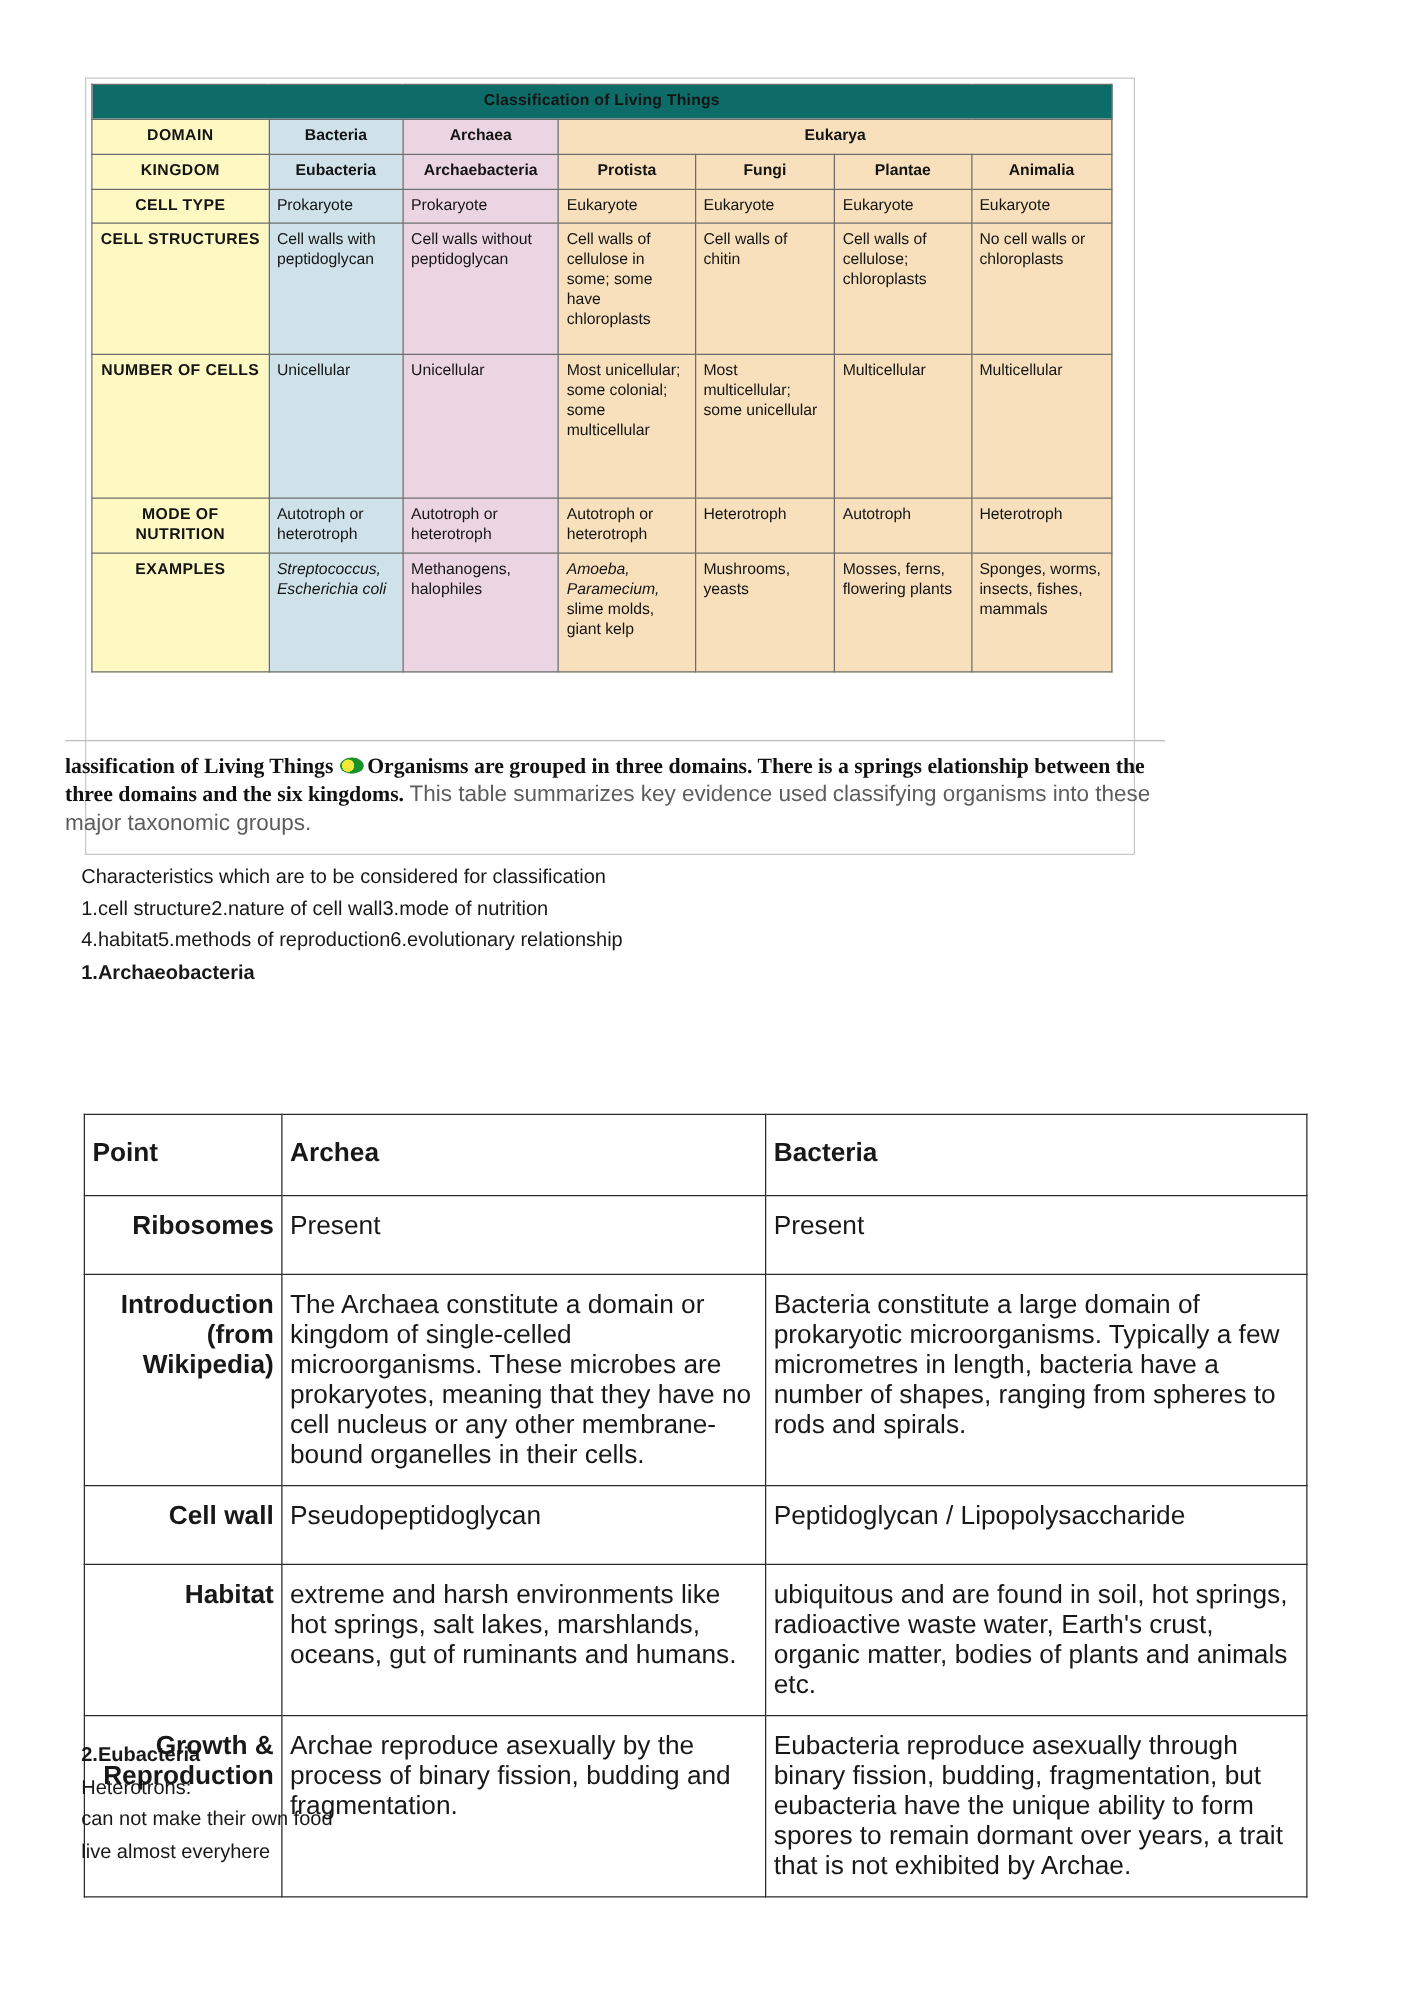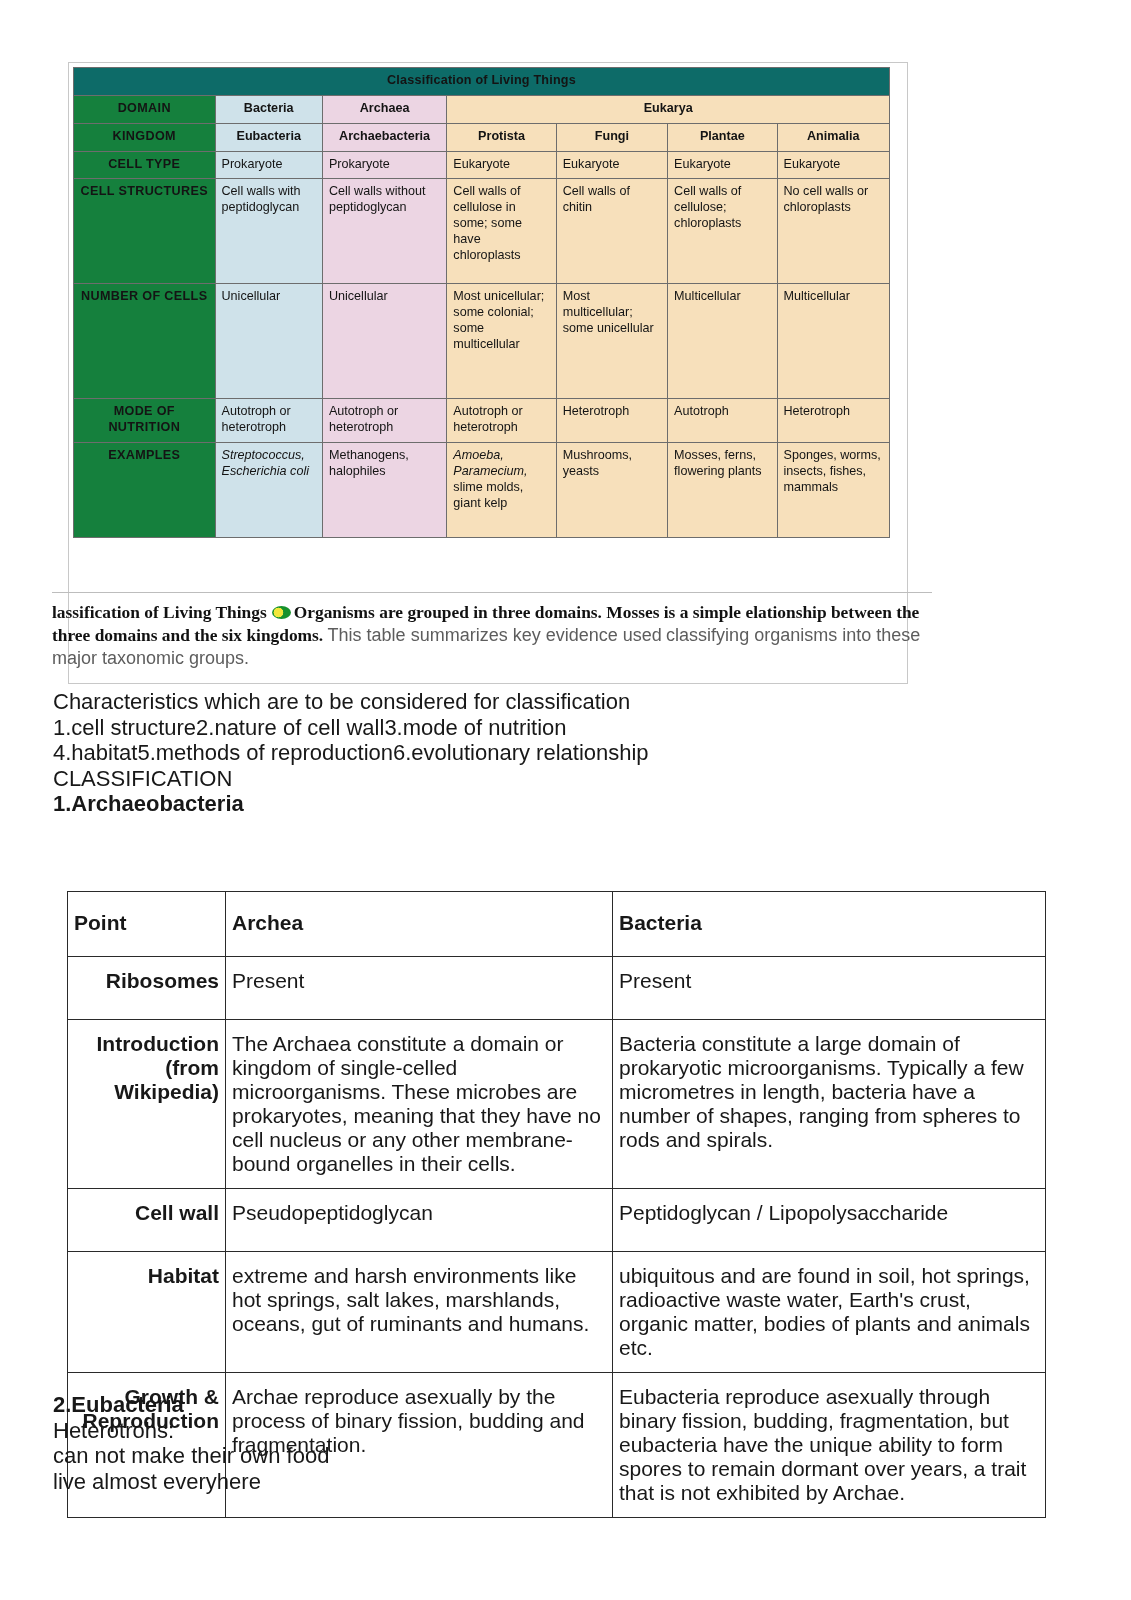"DOMAIN" .ct-rowhead { background: #15803d -> #fef9c3 }
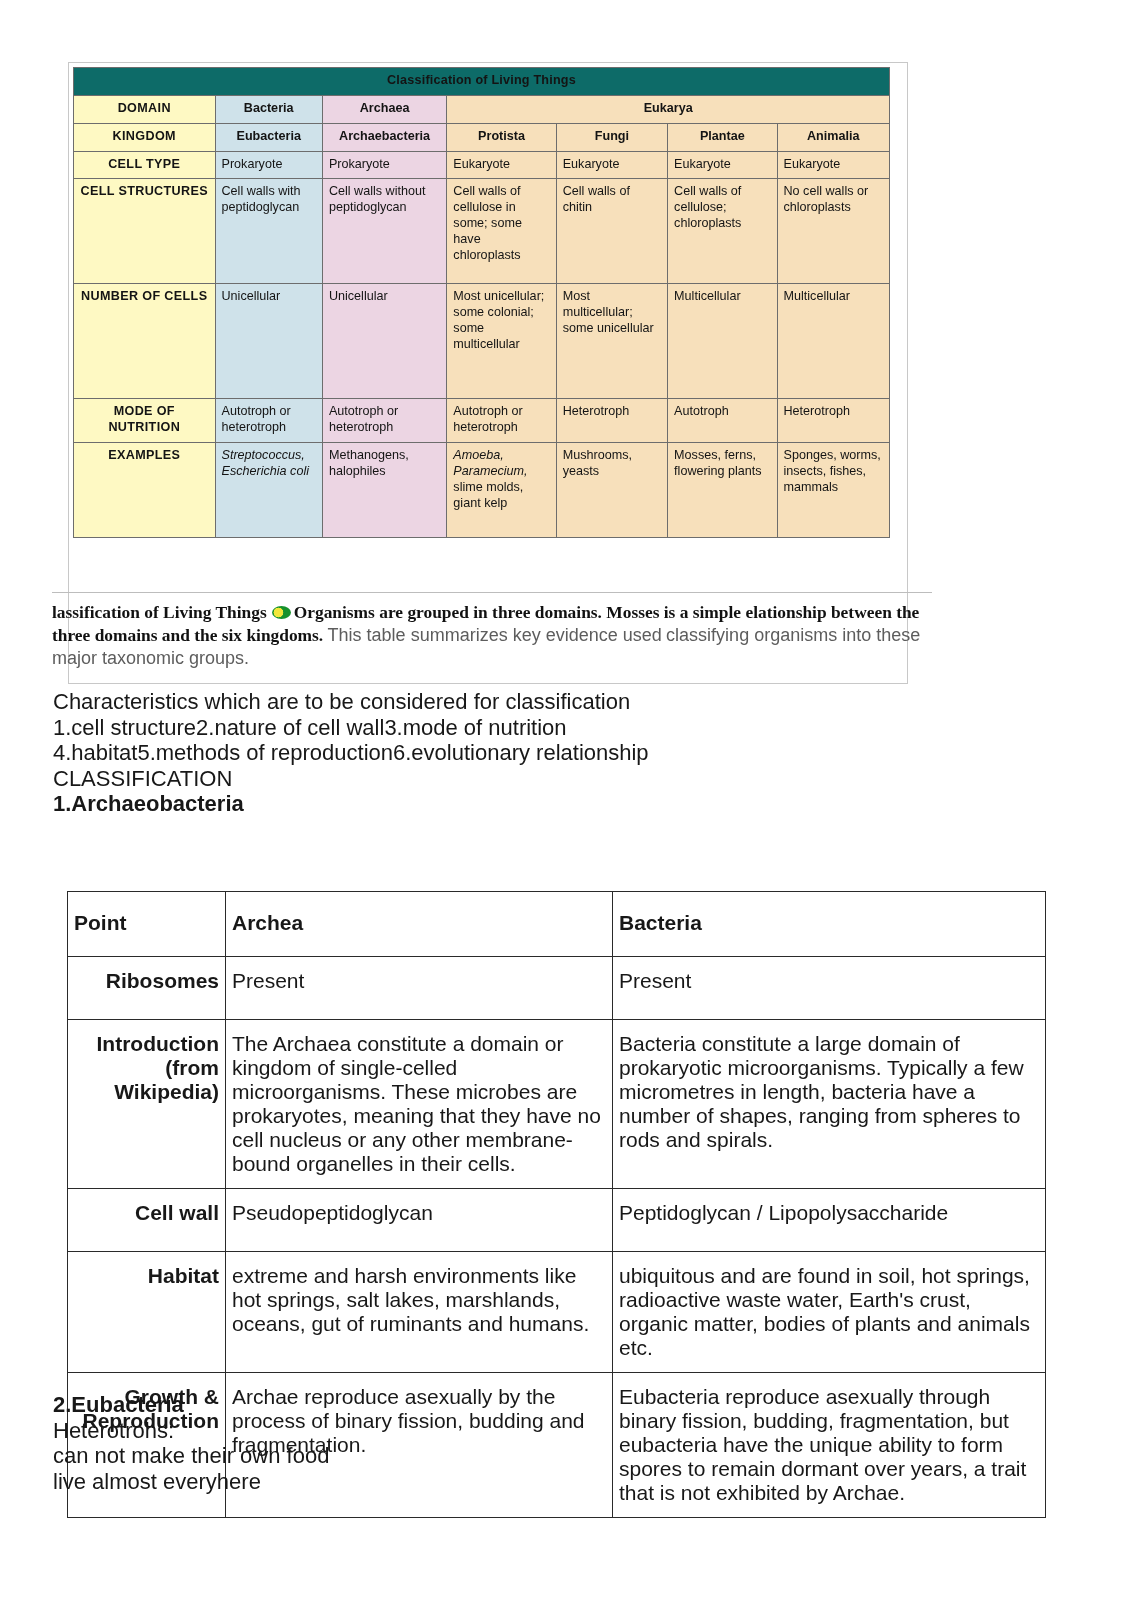"Organisms are grouped in three" span.cap-strong { text: Mosses is a simple -> There is a springs }
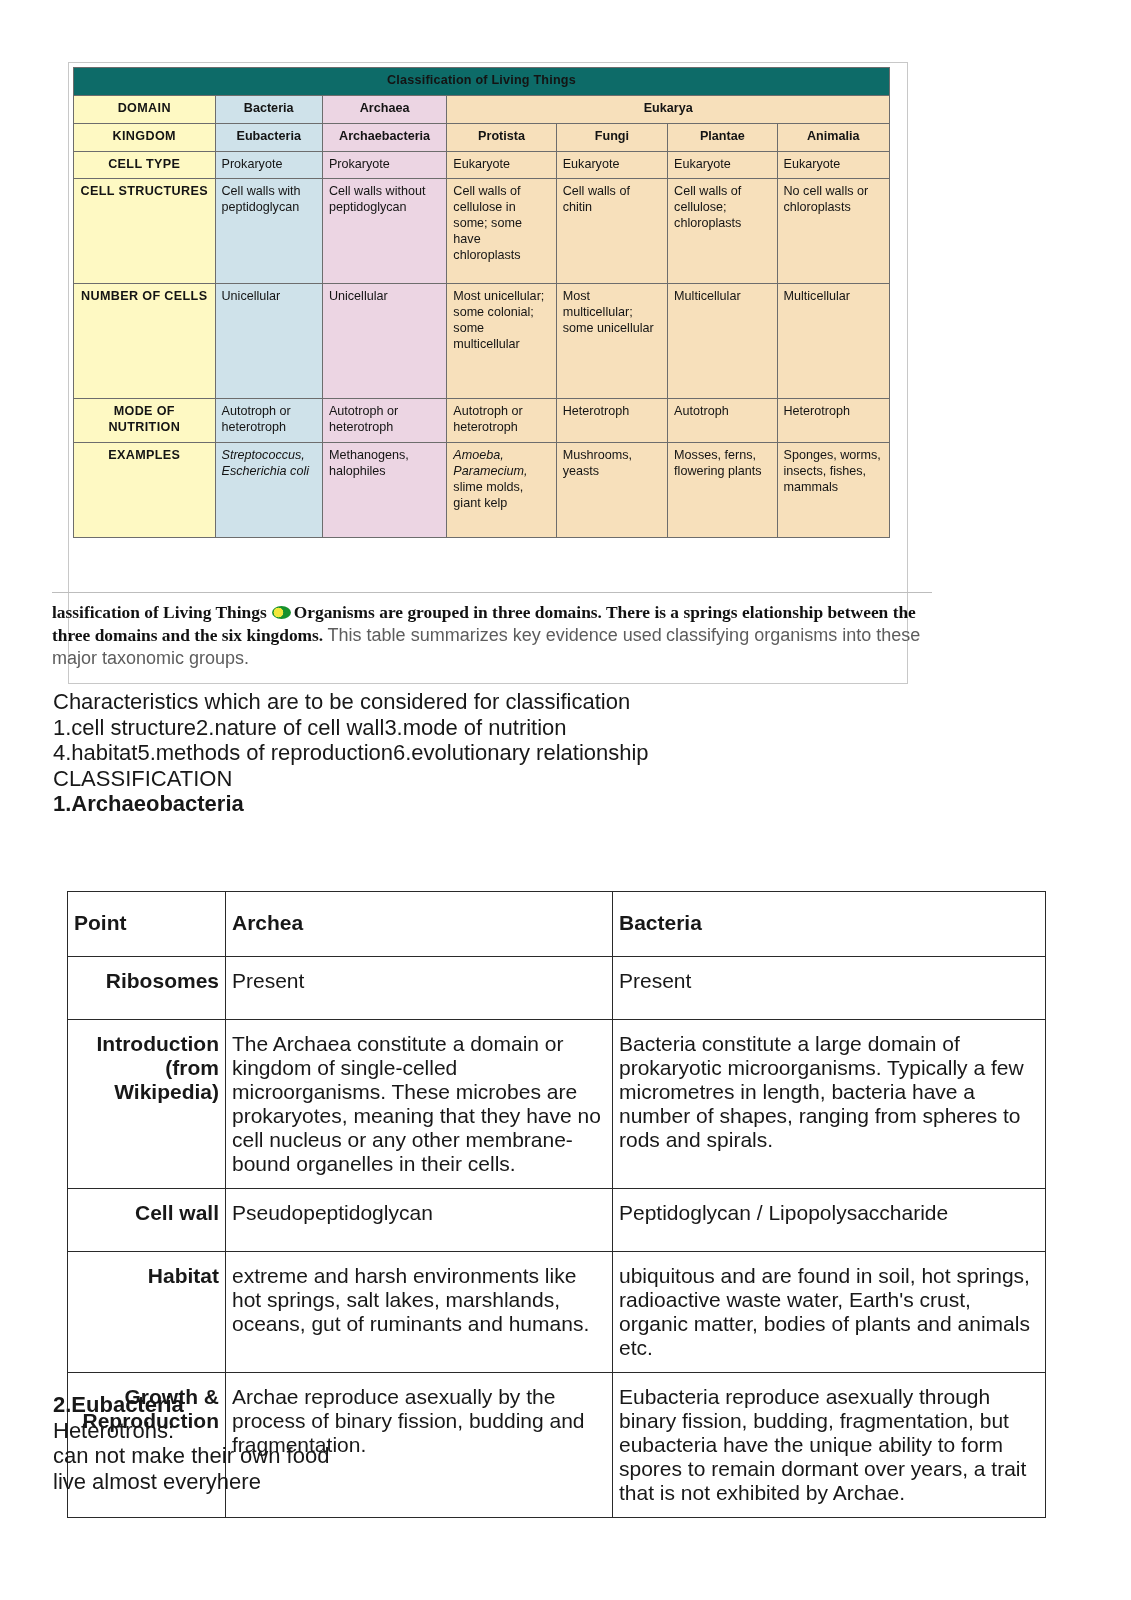"Characteristics which are to be" .body-text { font-size: 22px -> 16px; left: 53px -> 65px }
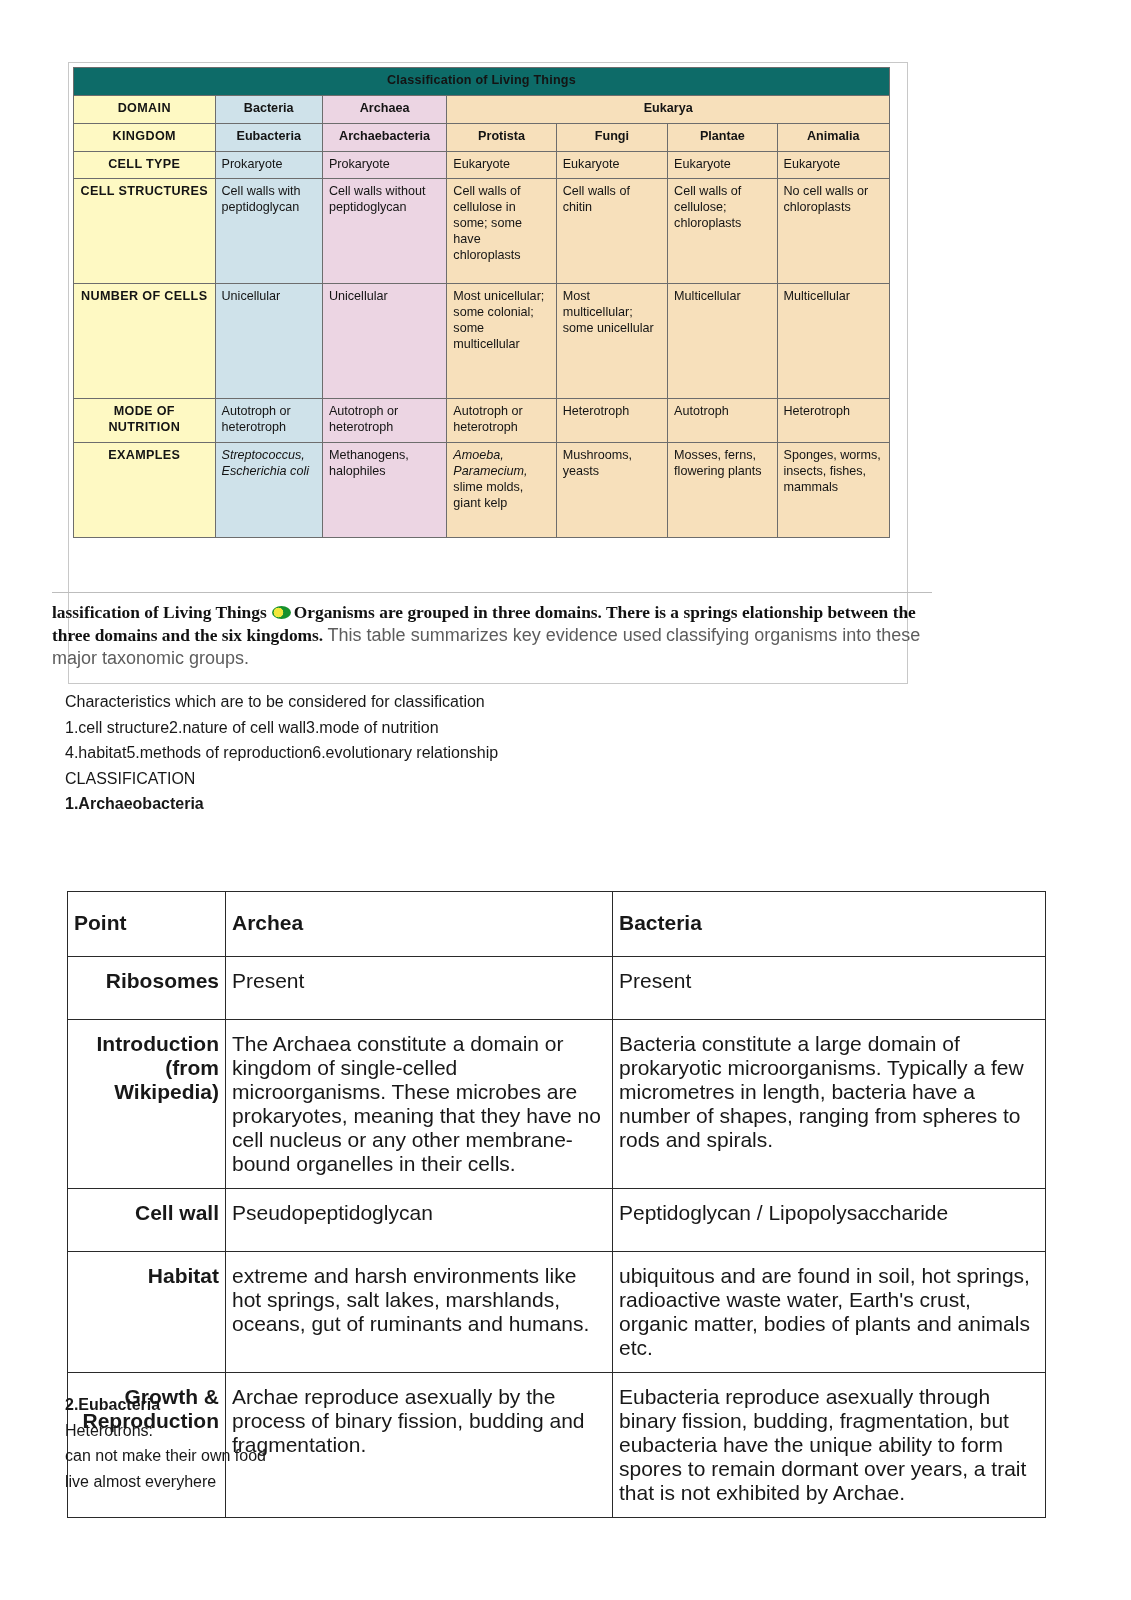"CLASSIFICATION" div { html: <div>CLASSIFICATION</div> -> none }
